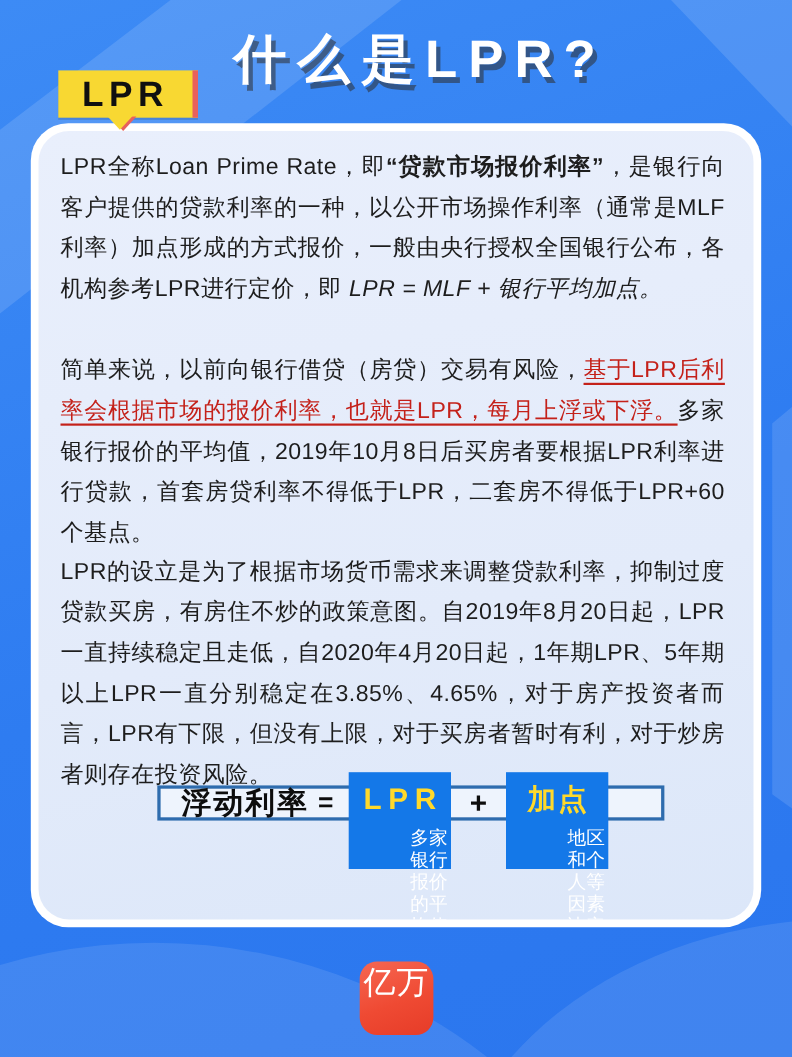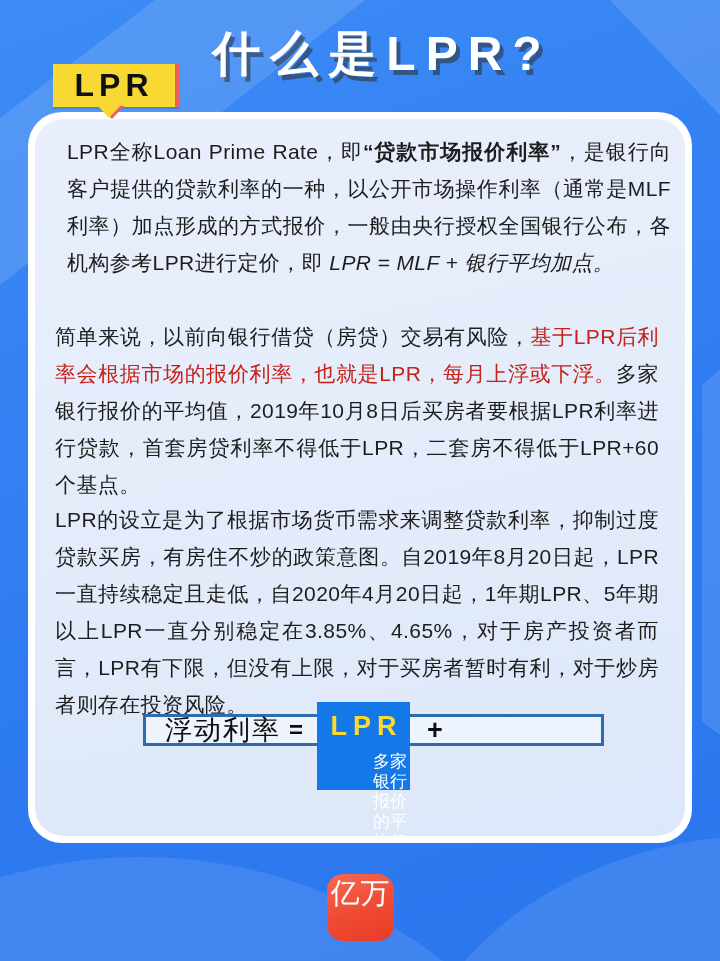"LPR全称Loan Prime" .para-1 { margin-left: 12px -> none }
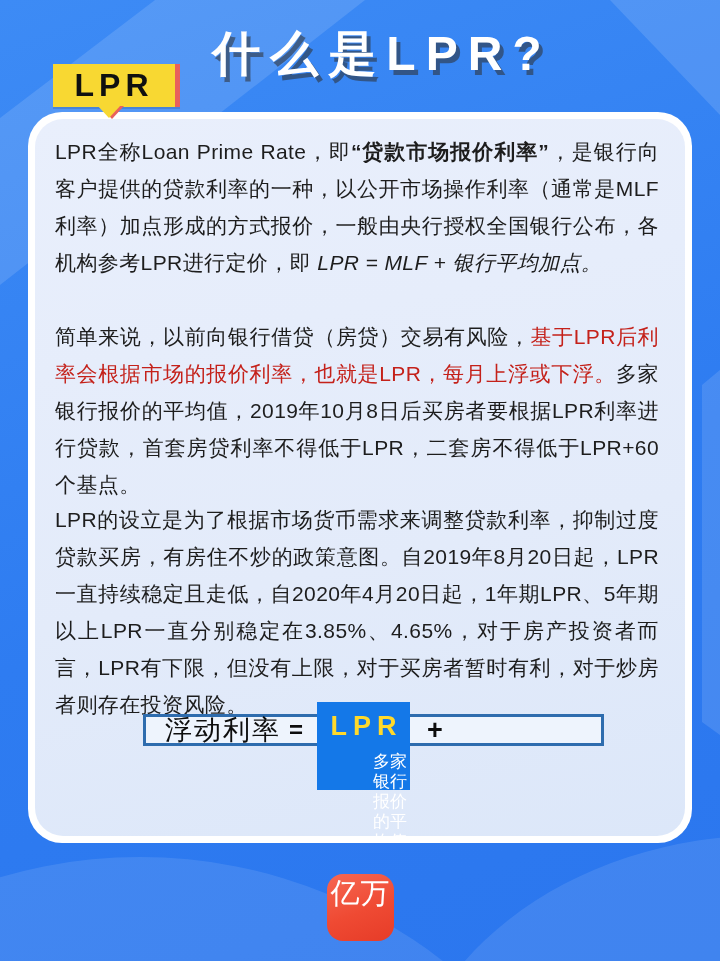"基于LPR后利率会根据市场的报价利率，也就是LPR，每月上浮或下浮。" .run-red_underline { text-decoration: none -> underline }
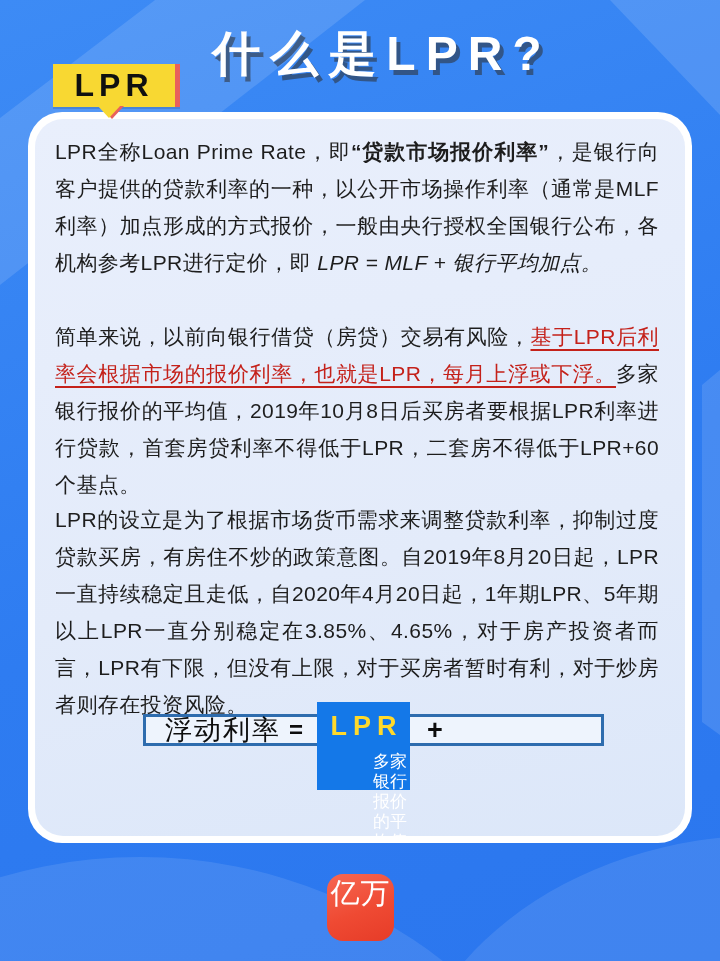"浮动利率" .f-result { font-weight: normal -> bold }
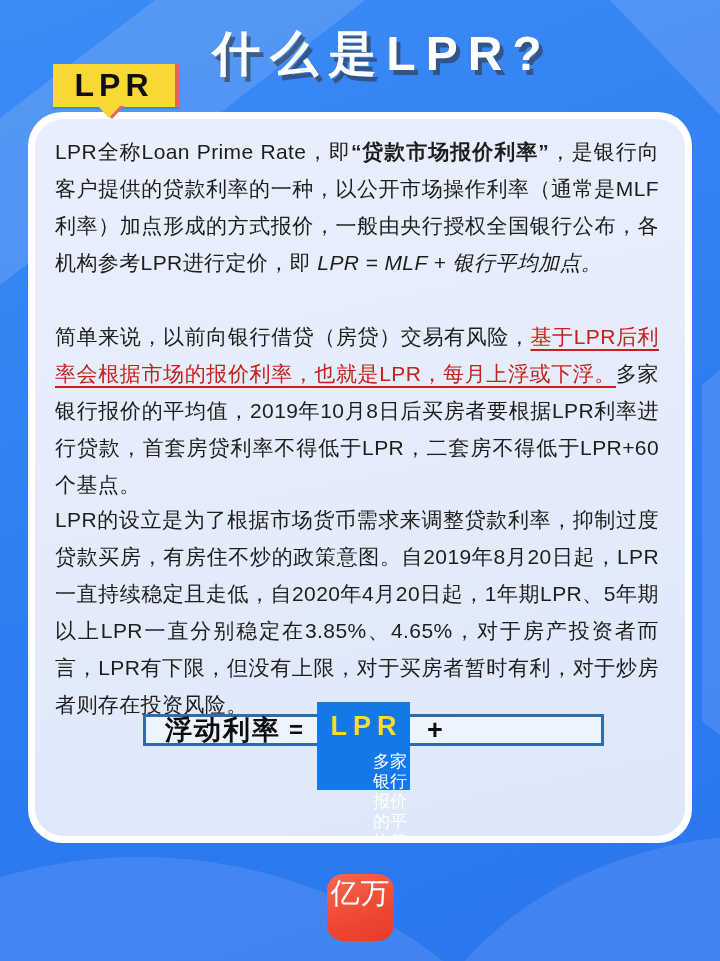"加点" div.f-col { html: none -> <div> <div>加点</div> <div>地区和个人等因素决定</div> </div> }
